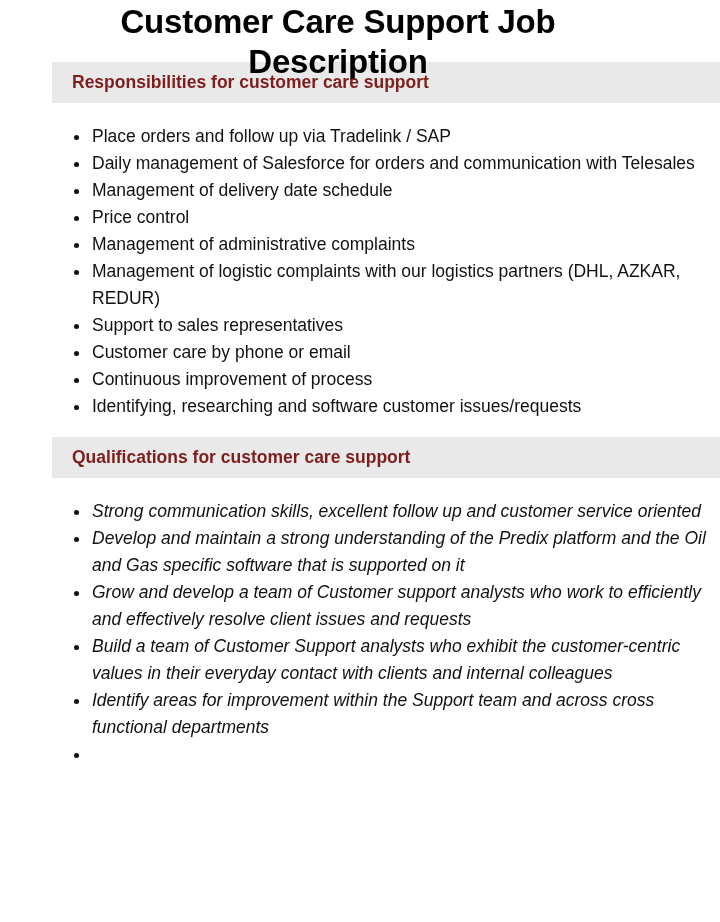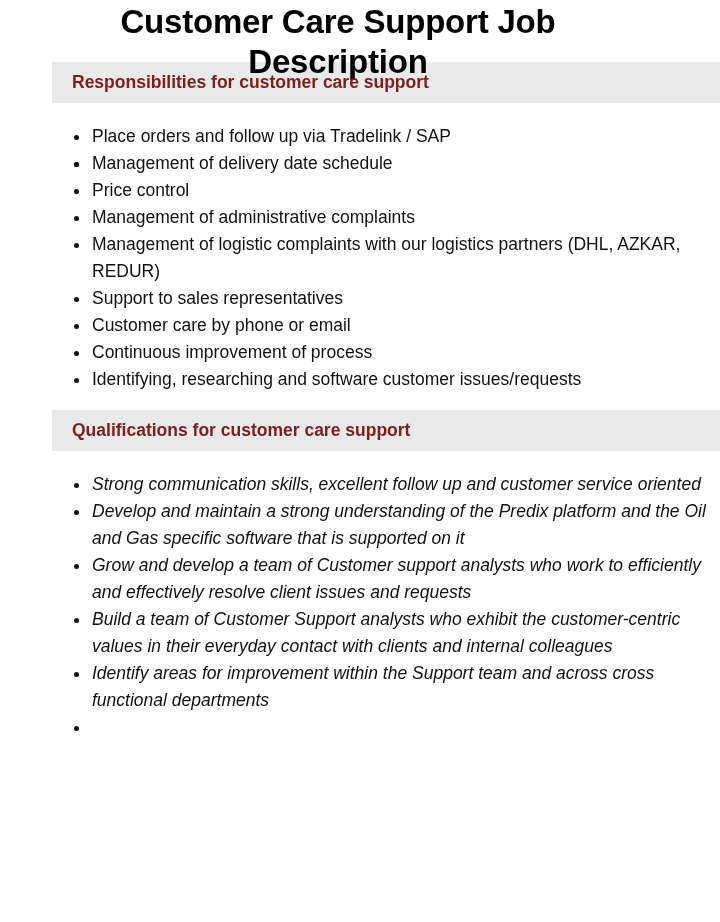"Daily management of Salesforce for" span { html: none -> <span>Daily management of Salesforce for orders and communication with Telesales</span> }
